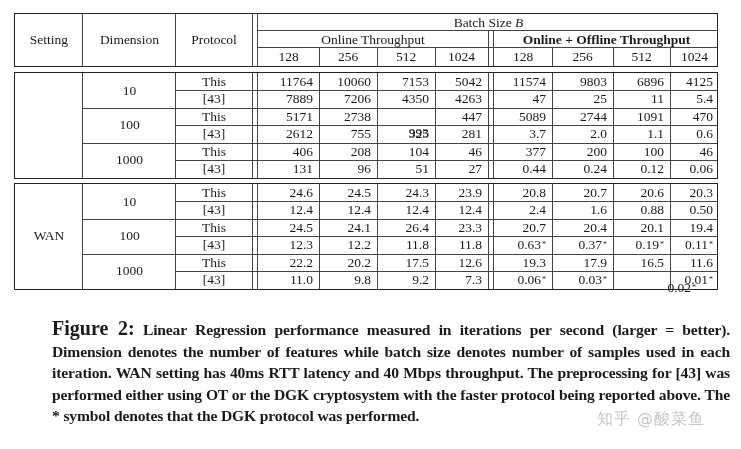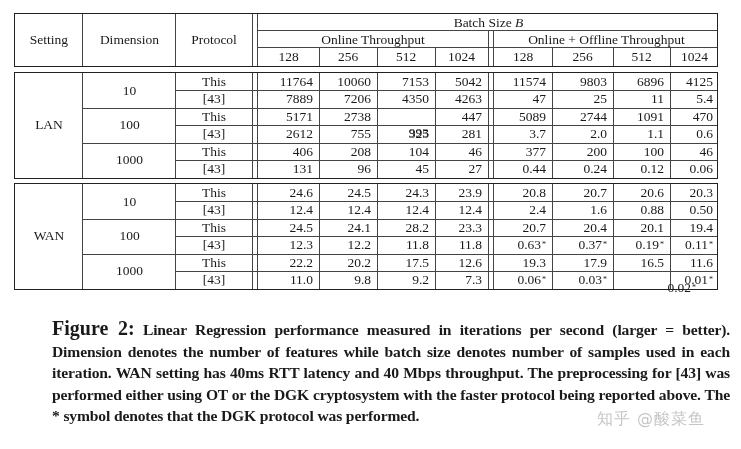"Online + Offline Throughput" div.cell { font-weight: none -> bold }
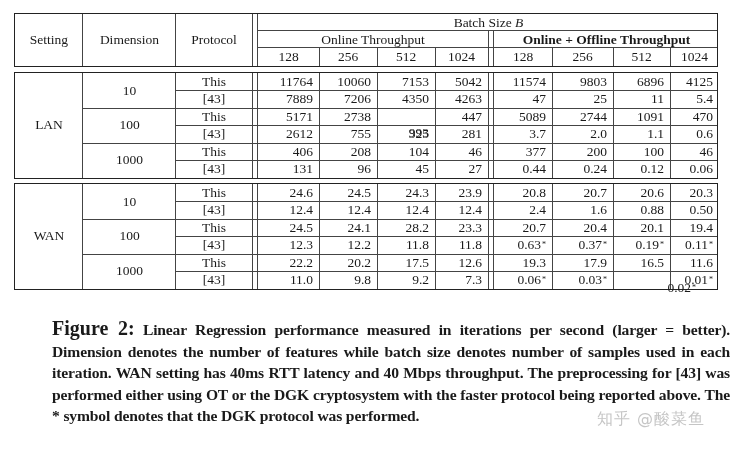"LAN" div.cell { html: <div>LAN</div> -> none }
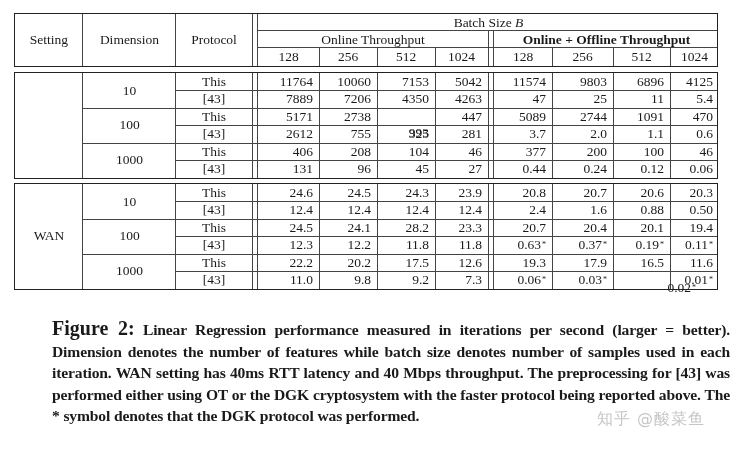"45" div.cell { text: 45 -> 51 }
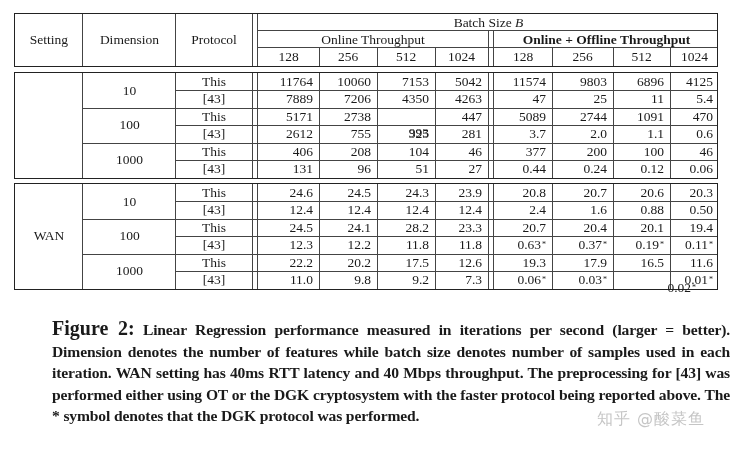"28.2" div.cell { text: 28.2 -> 26.4 }
